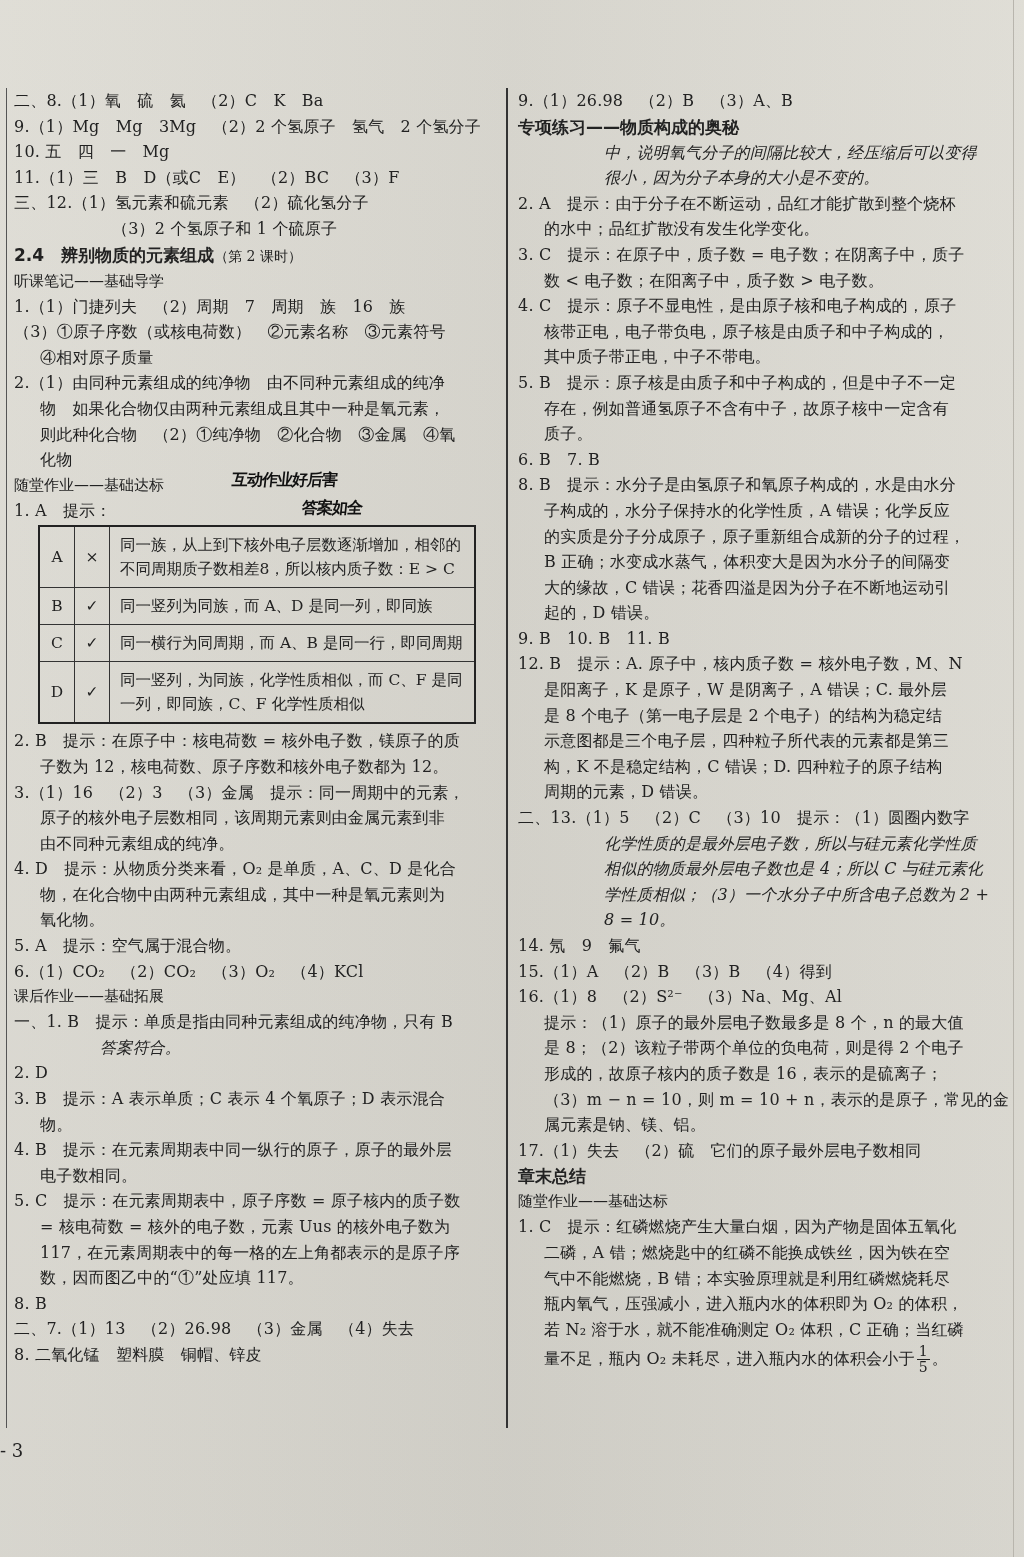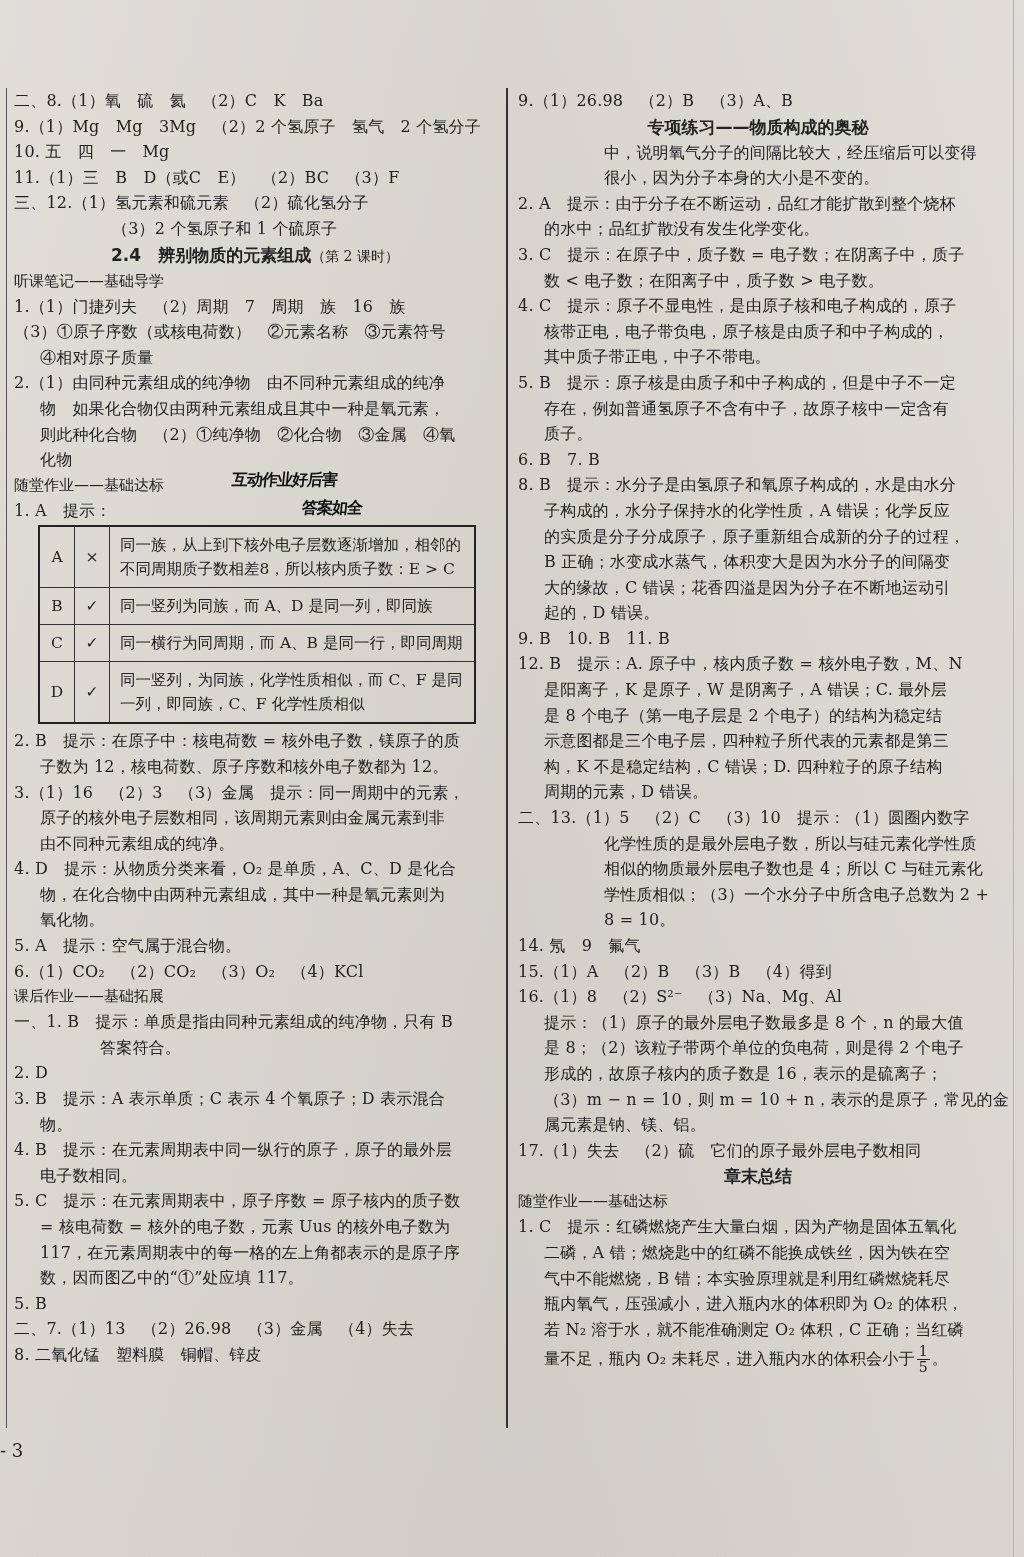"专项练习——物质构成的奥秘" .section-title { text-align: center -> none }
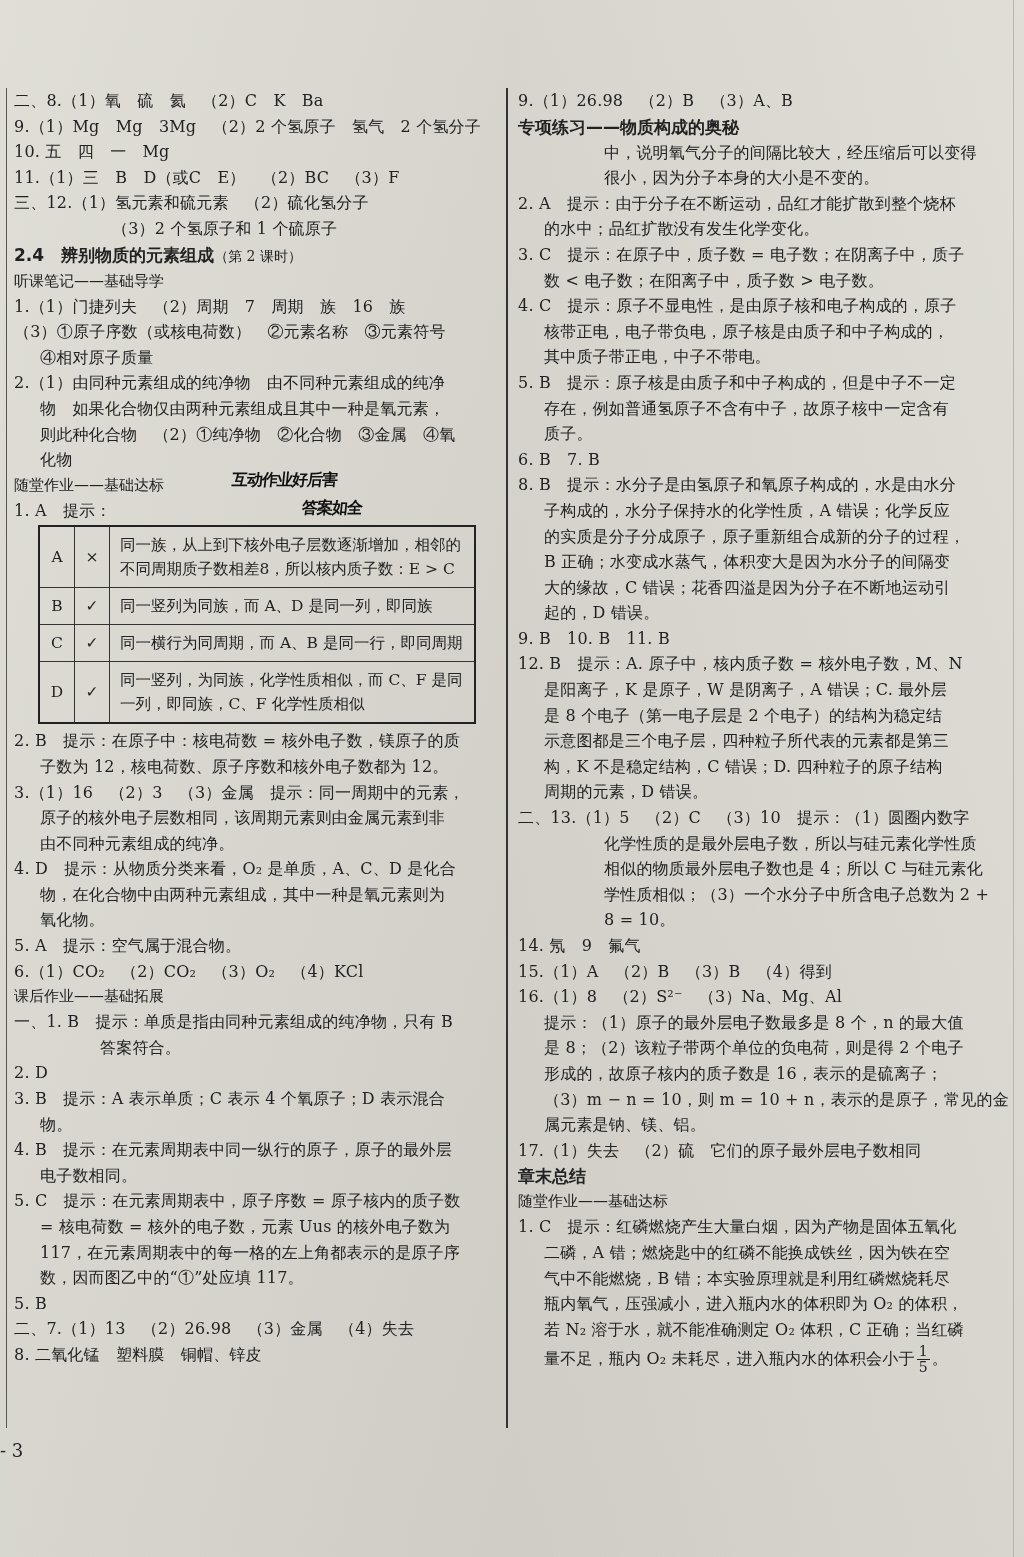"中，说明氧气分子的间隔比较大，经压缩后可以变得" .ind3 { font-style: none -> italic }
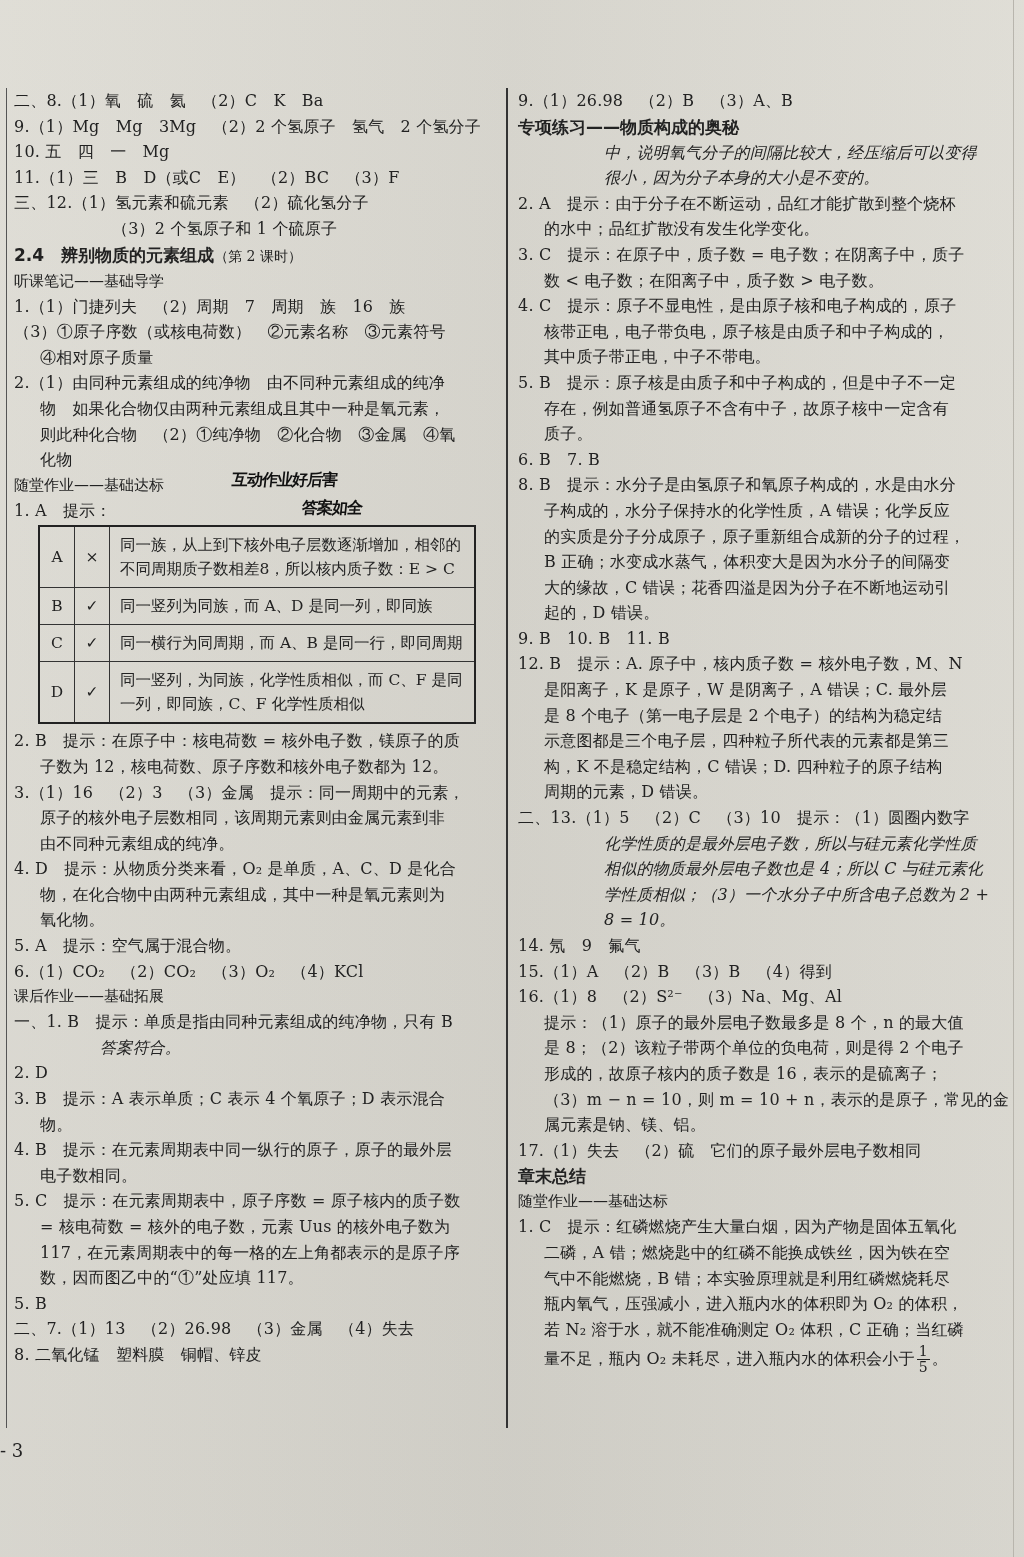"5. B" span.line { text: 5 -> 8 }
